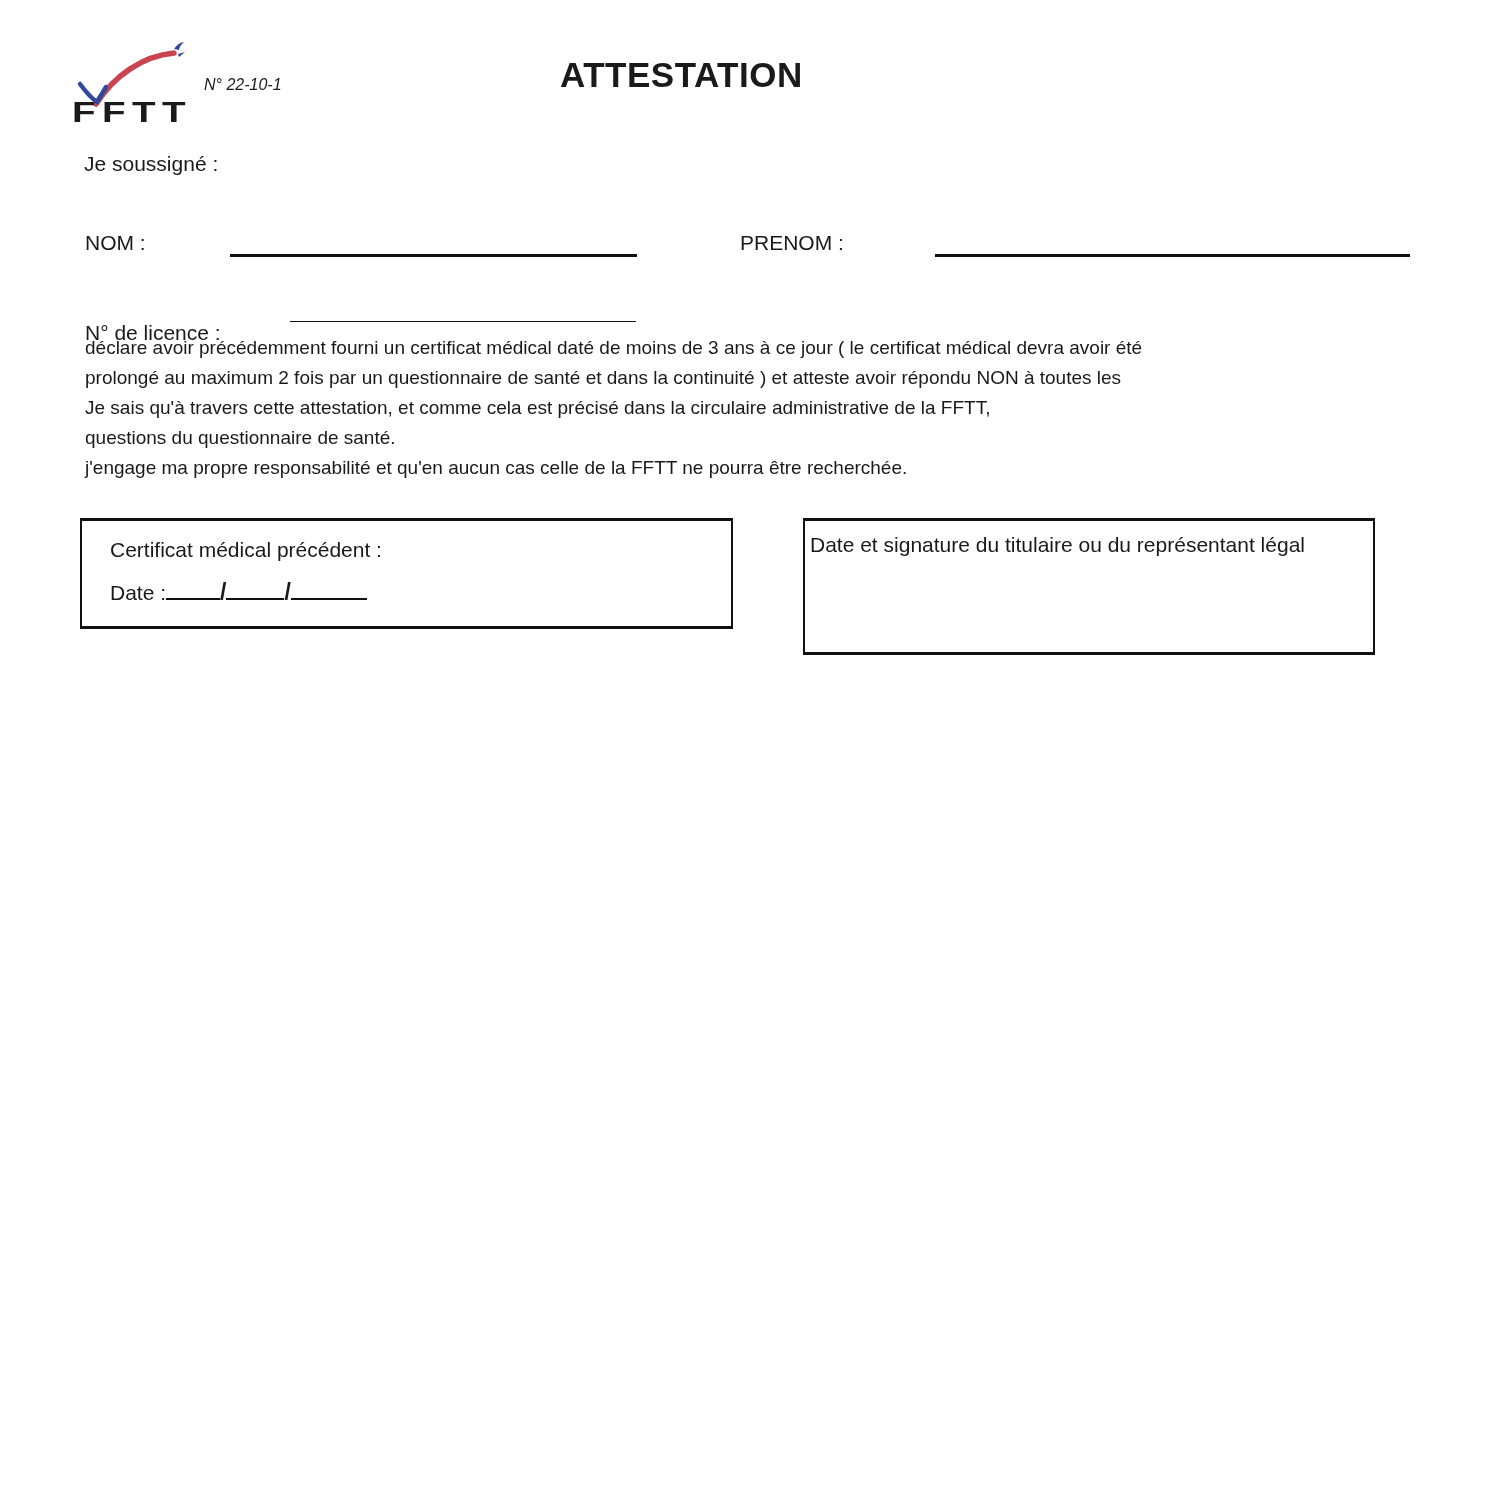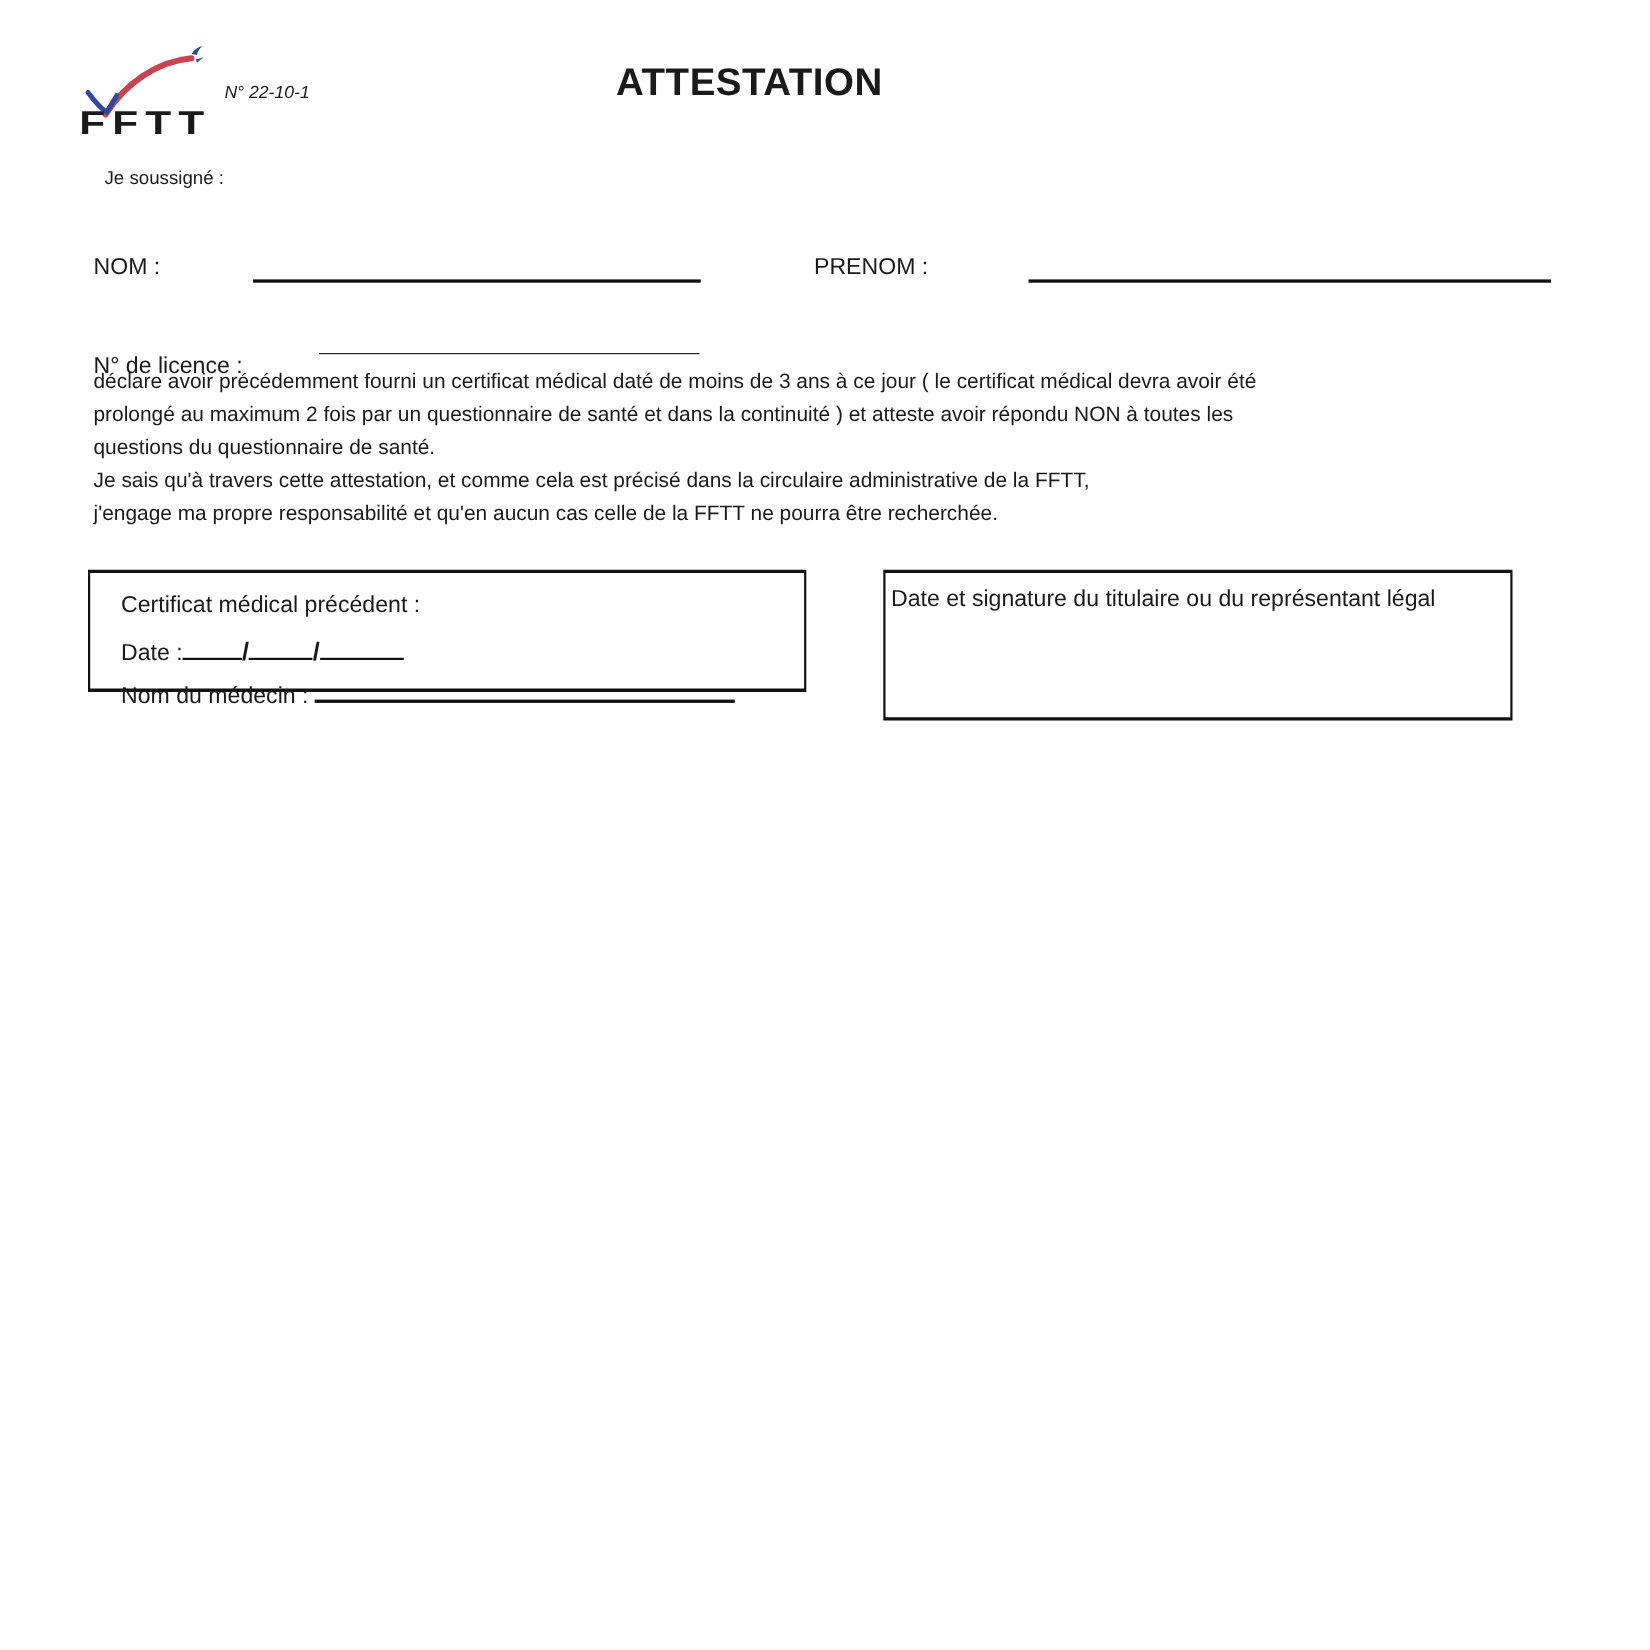"Je soussigné :" .salutation { font-size: 17px -> 21px; left: 95px -> 84px }
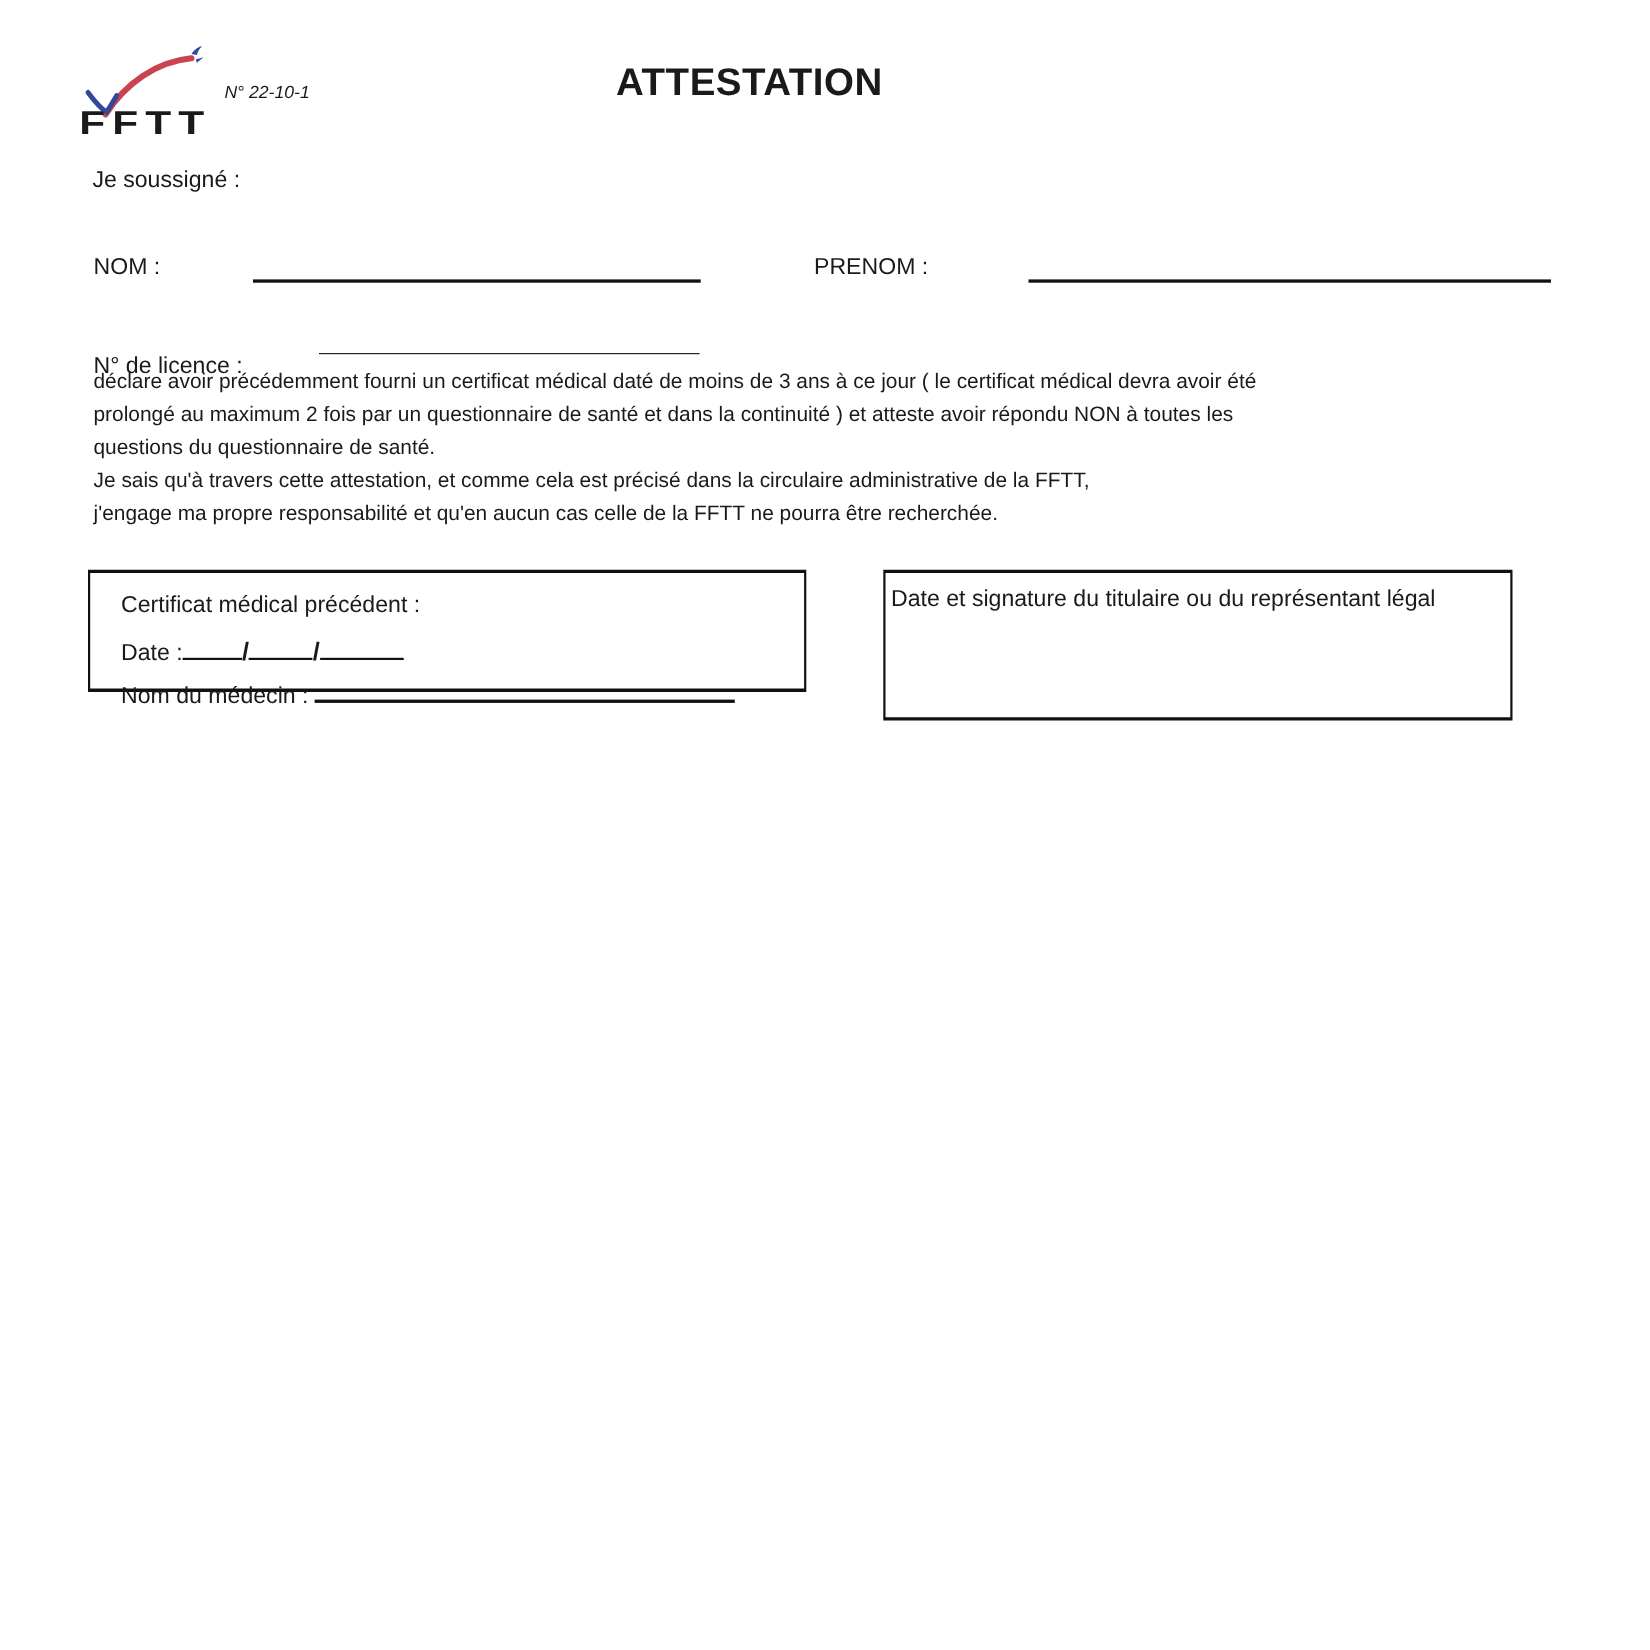"questions du questionnaire de santé." div.declaration-line { order: before "Je sais qu'à travers cette" -> after "Je sais qu'à travers cette" }
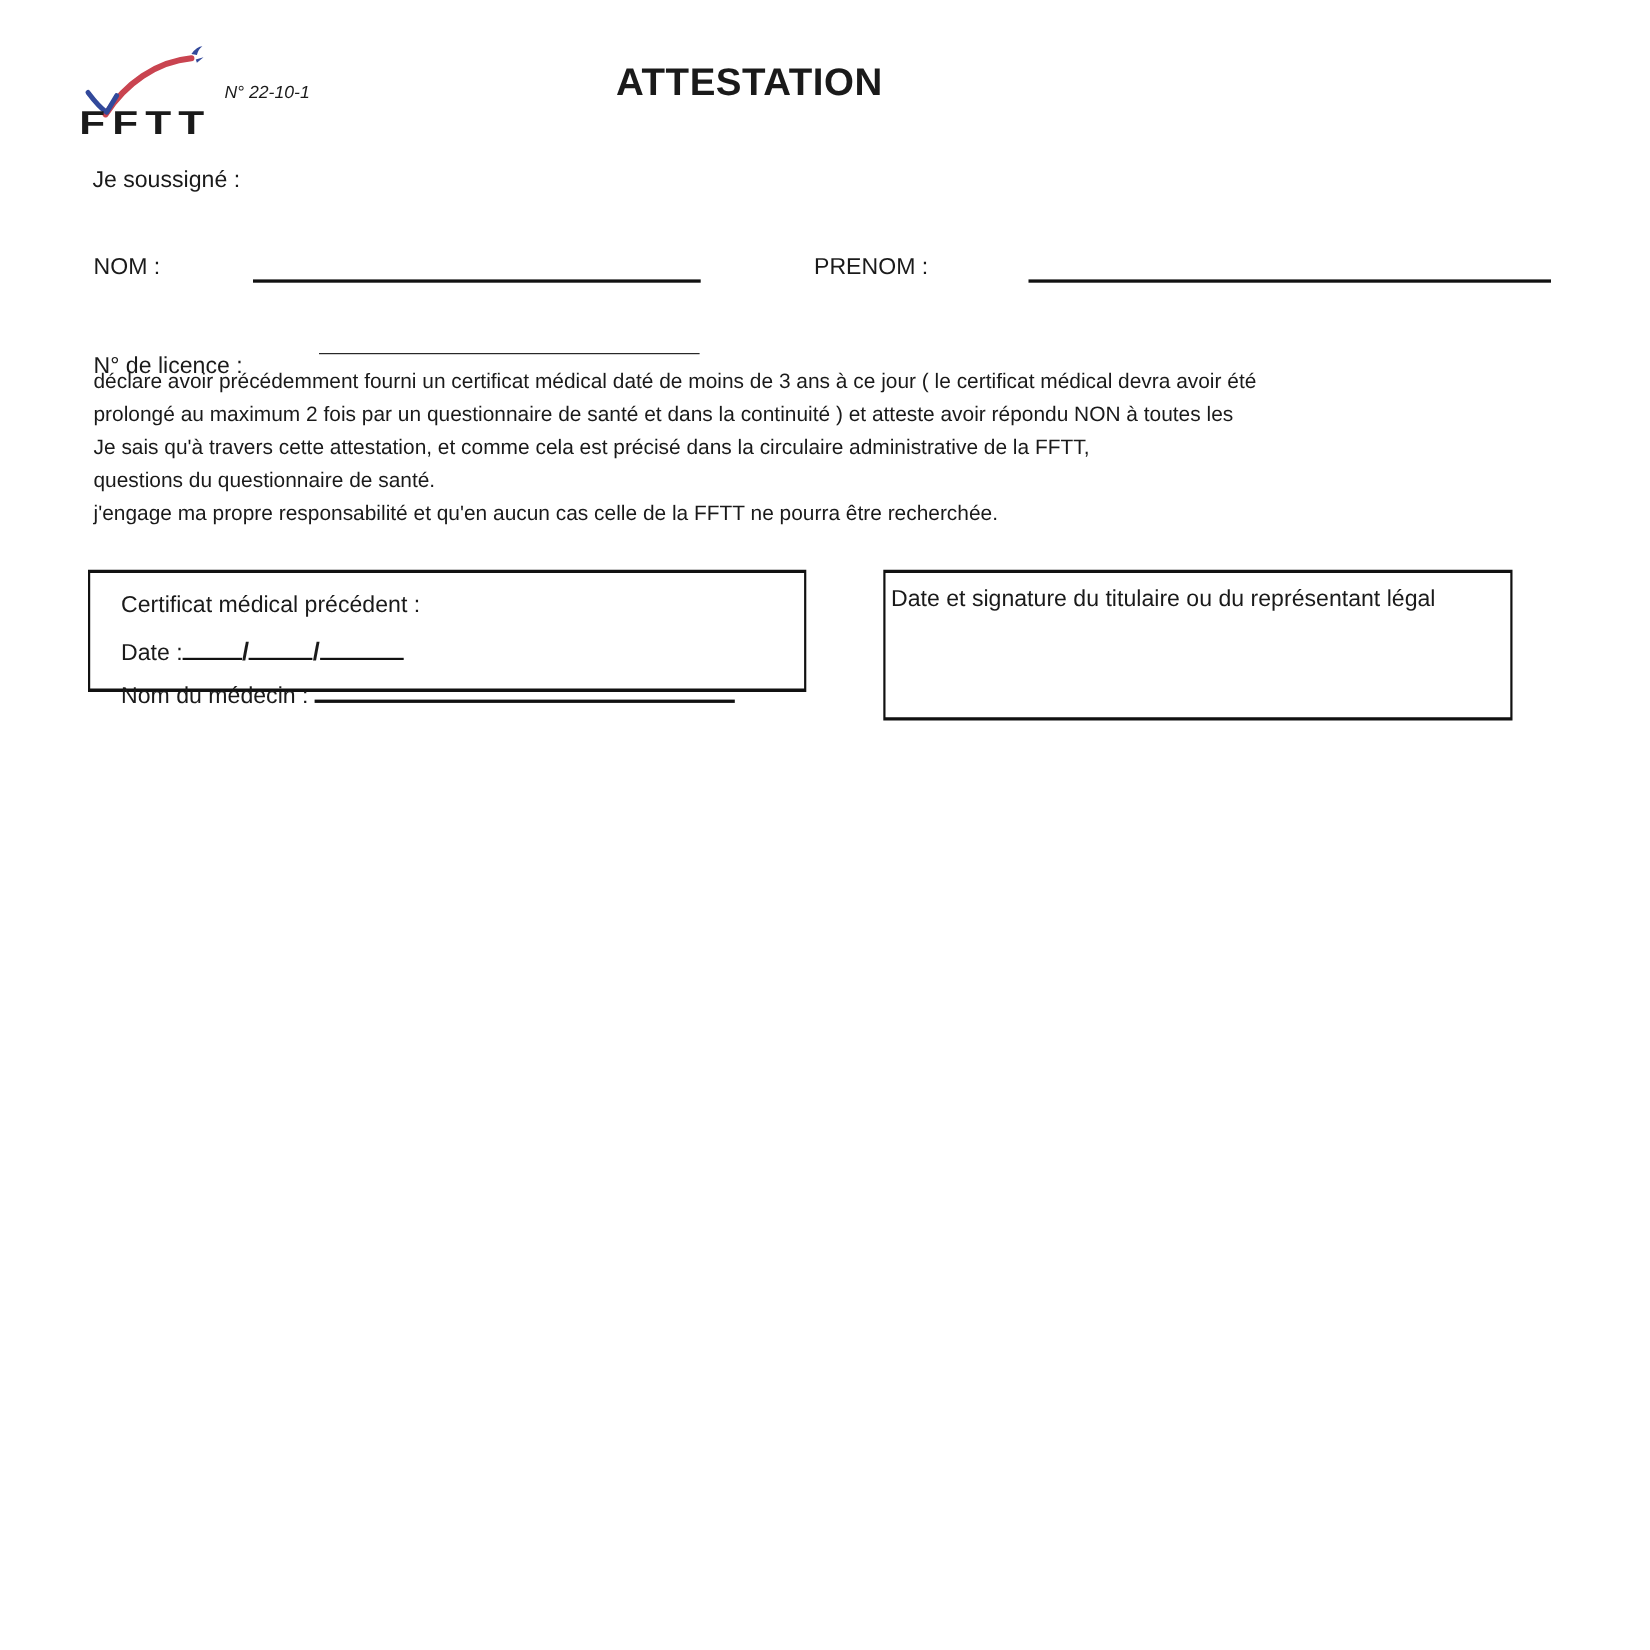"Nom du médecin :" div.box-row { html: <div> <span>Nom du médecin :</span><span></span> </div> -> none }
